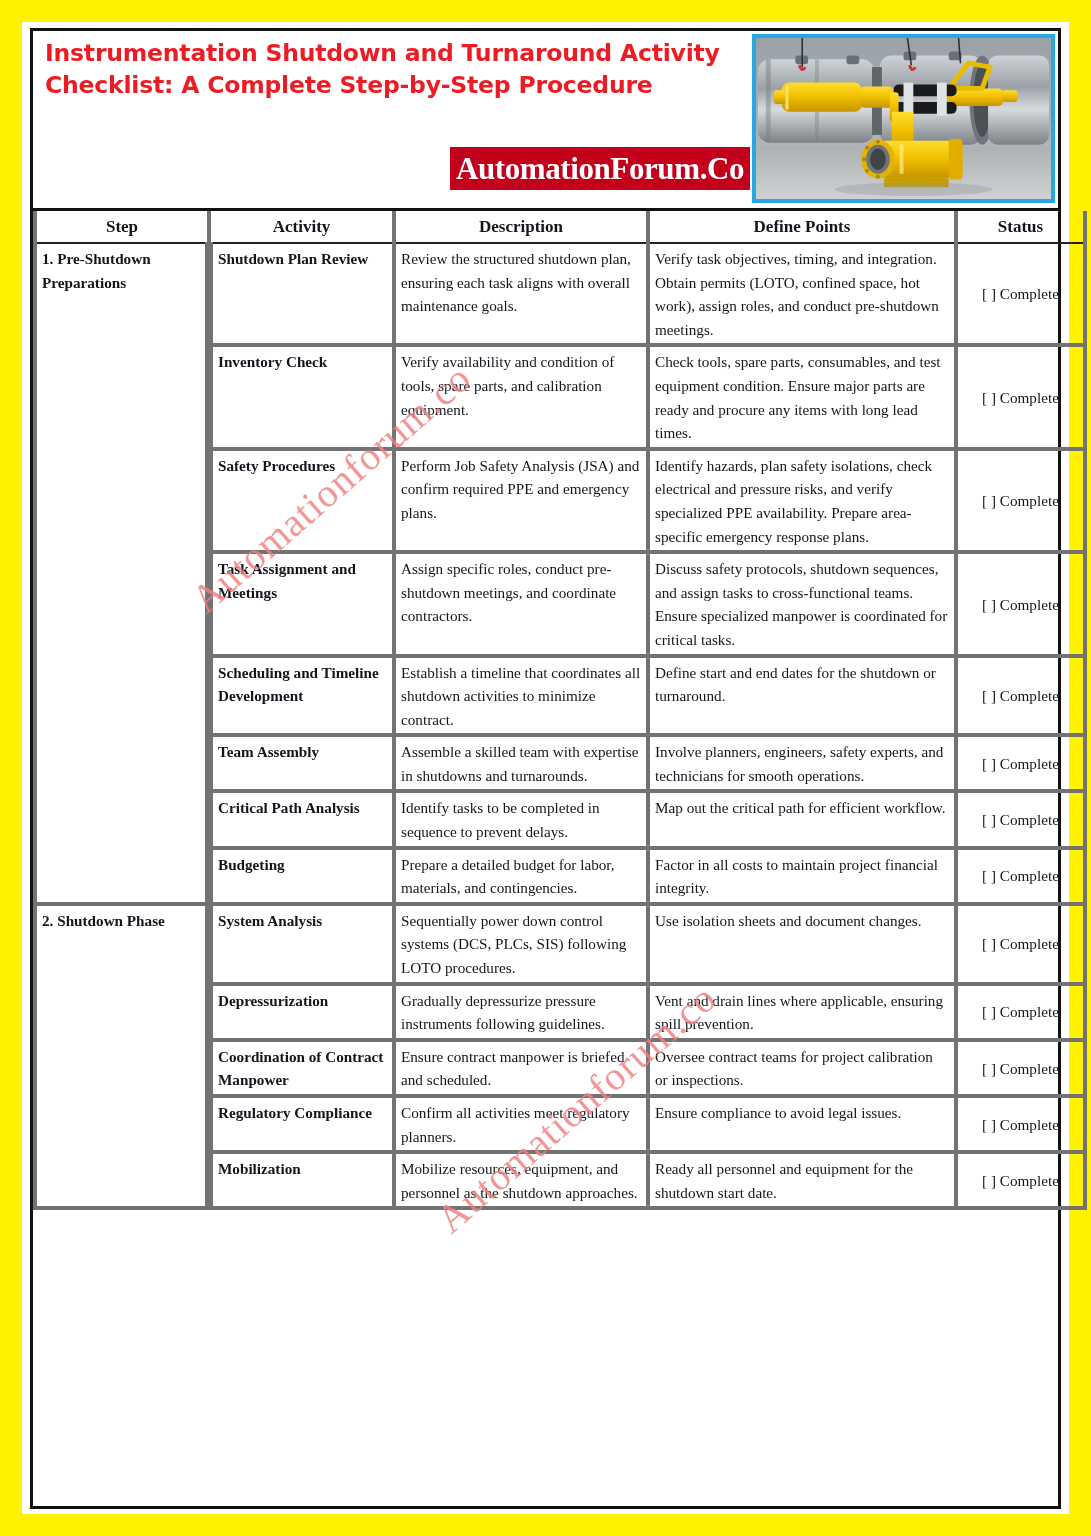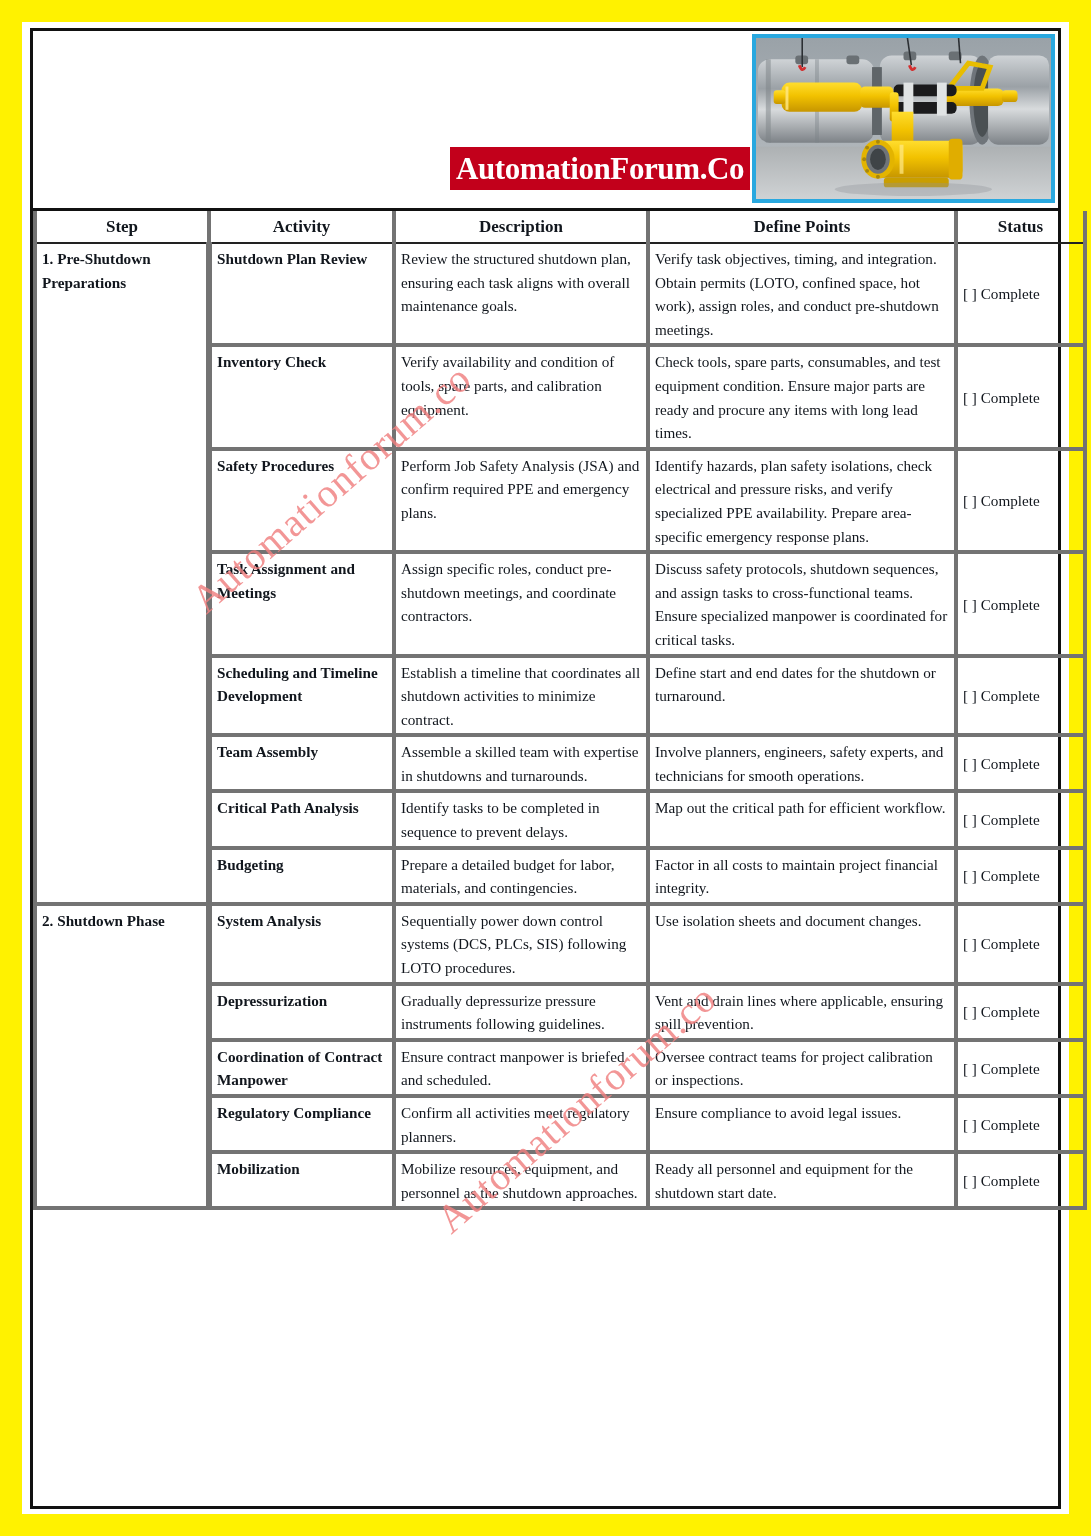"Instrumentation Shutdown and Turnaround" div { html: none -> <div>Instrumentation Shutdown and Turnaround Activity Checklist: A Complete Step-by-Step Procedure</div> }
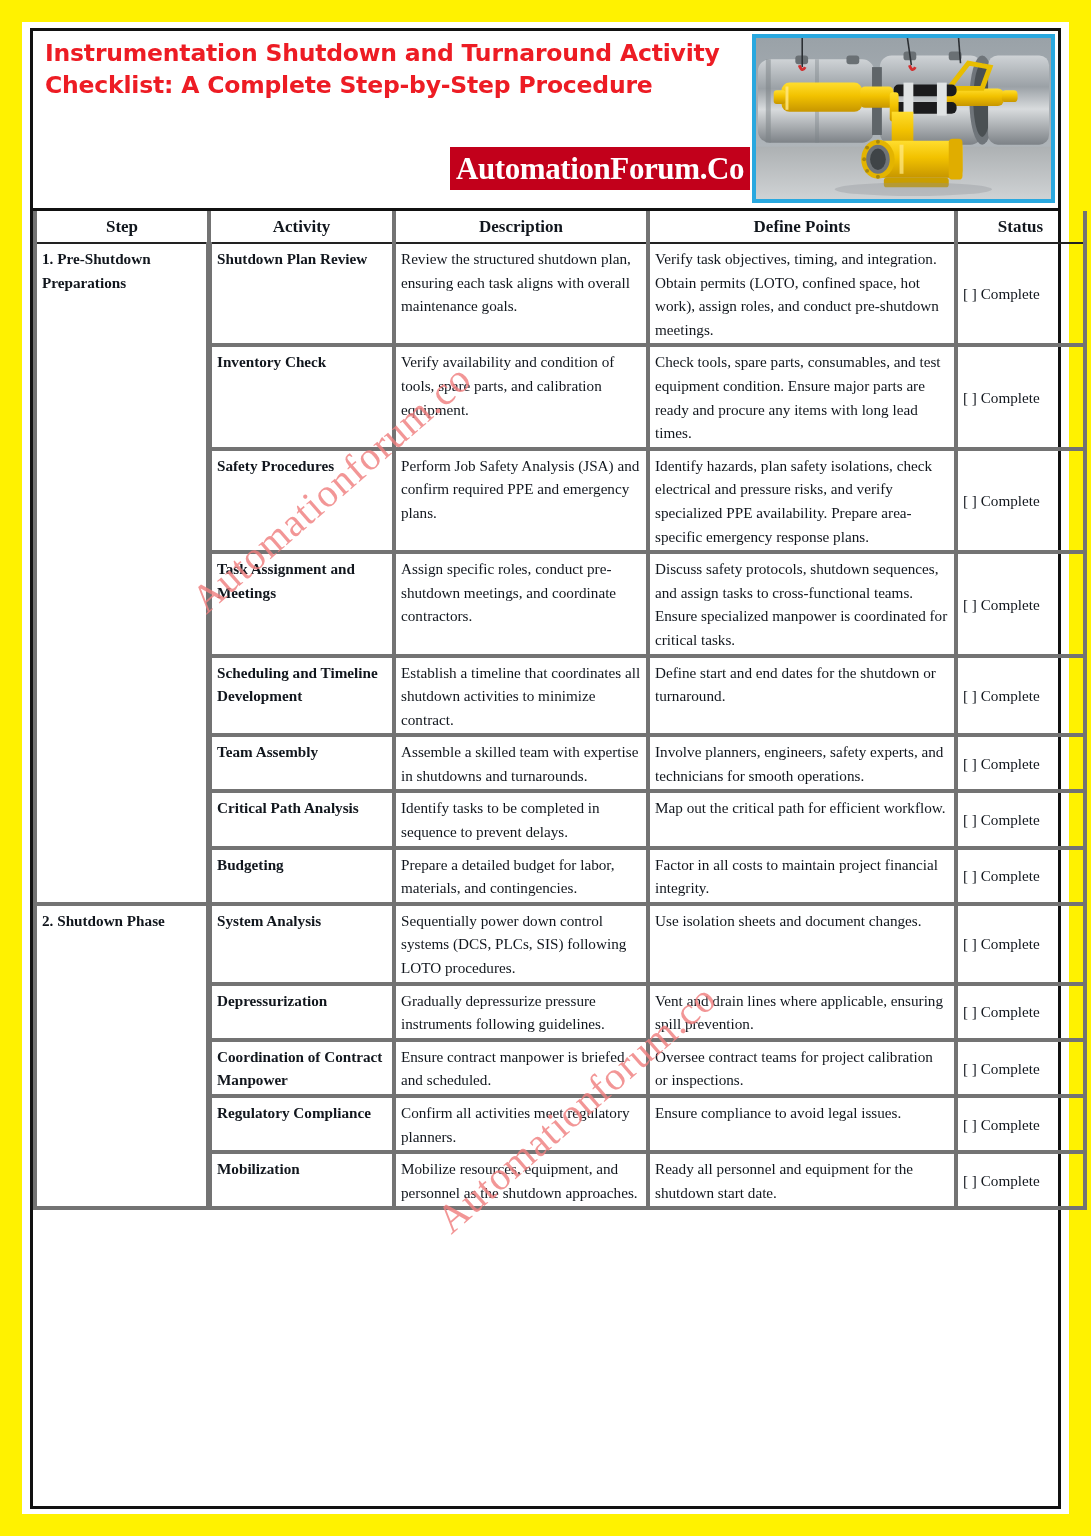"1. Pre-Shutdown Preparations" td.step { border-right: 6px solid #737373 -> 8px solid #737373 }
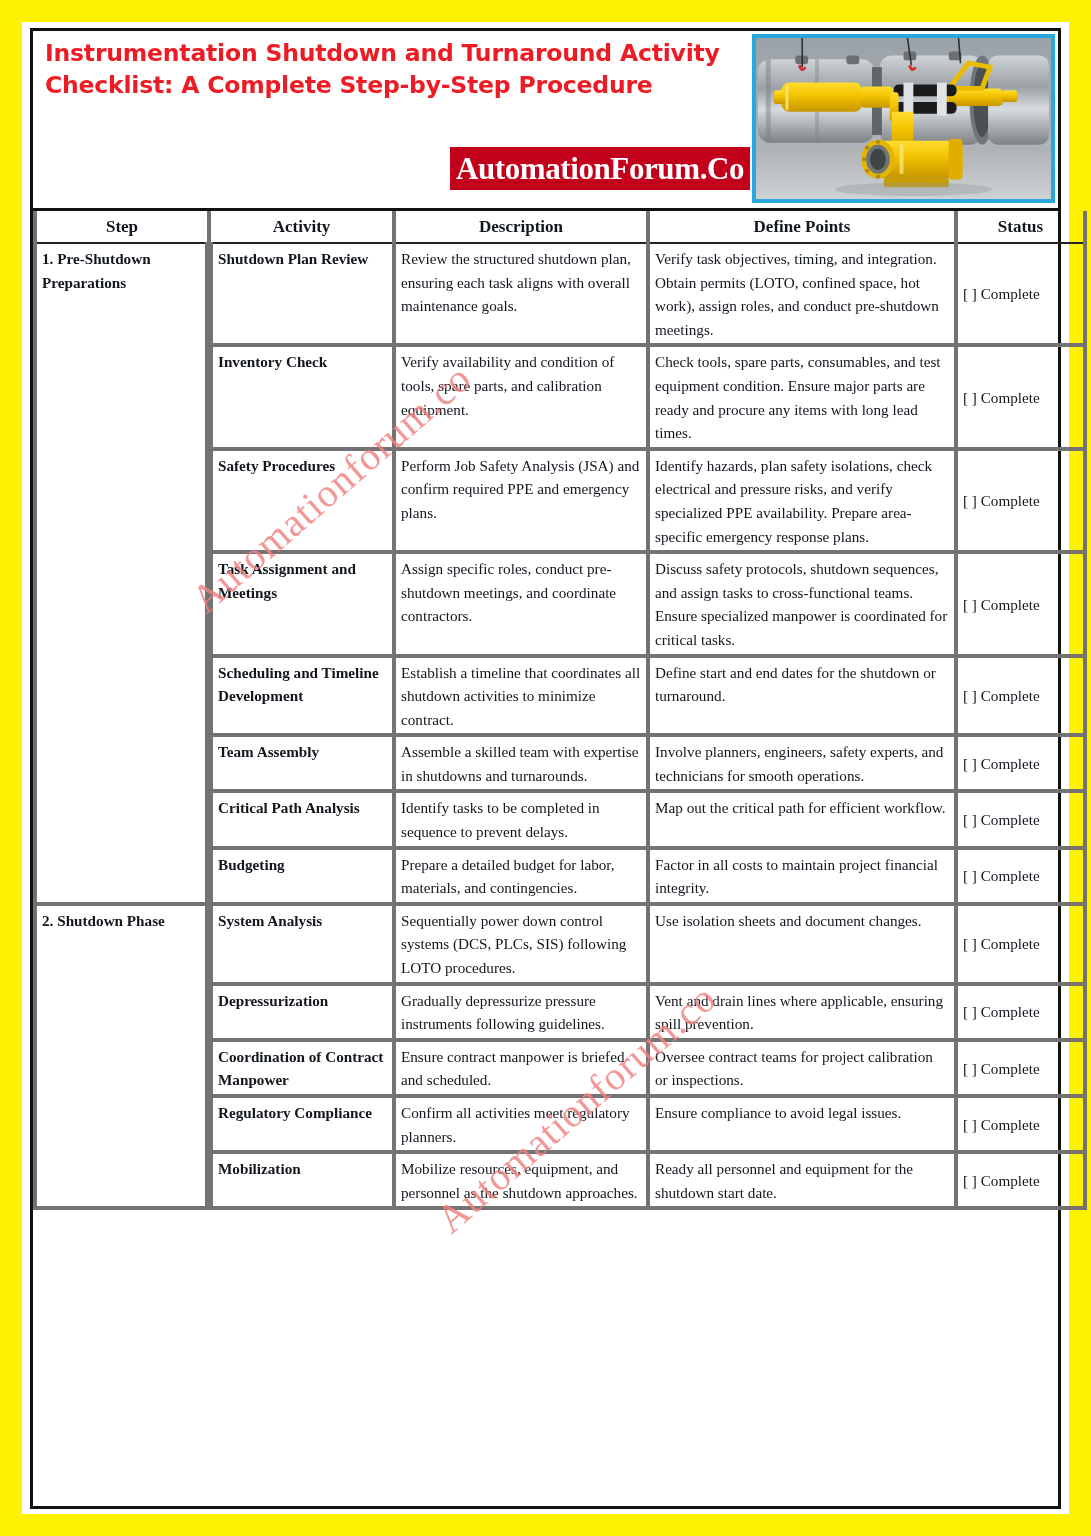"[ ] Complete" td.status { text-align: none -> center }
